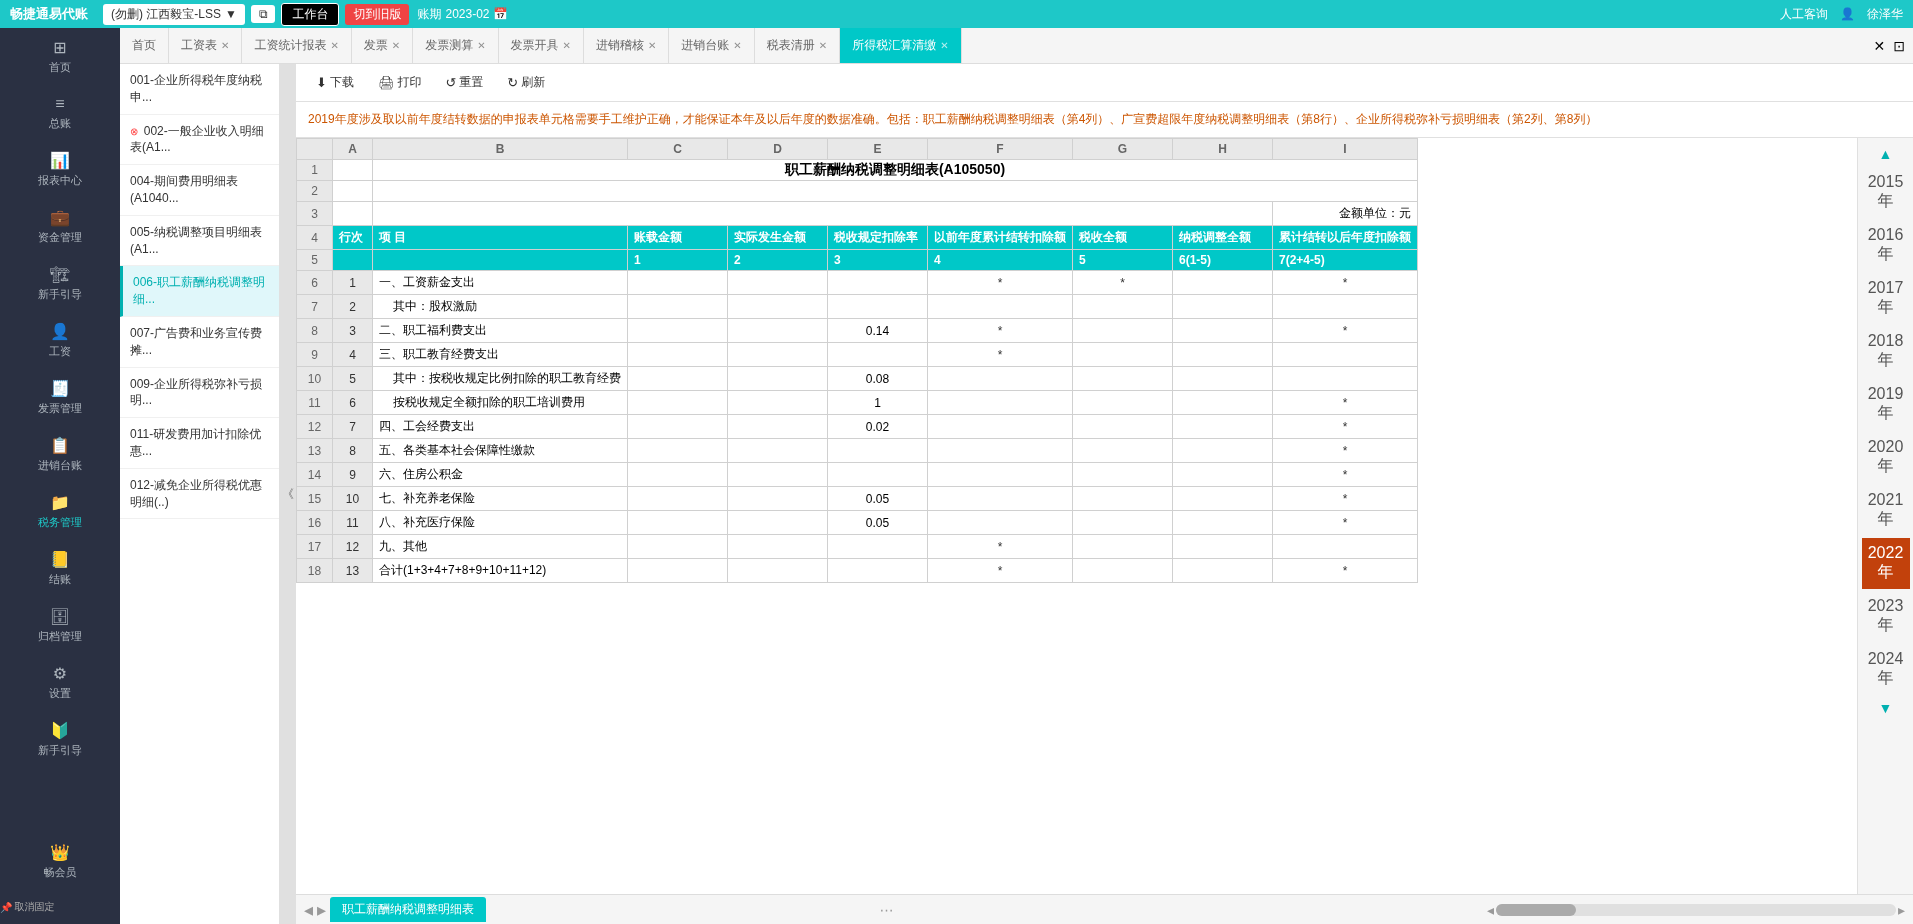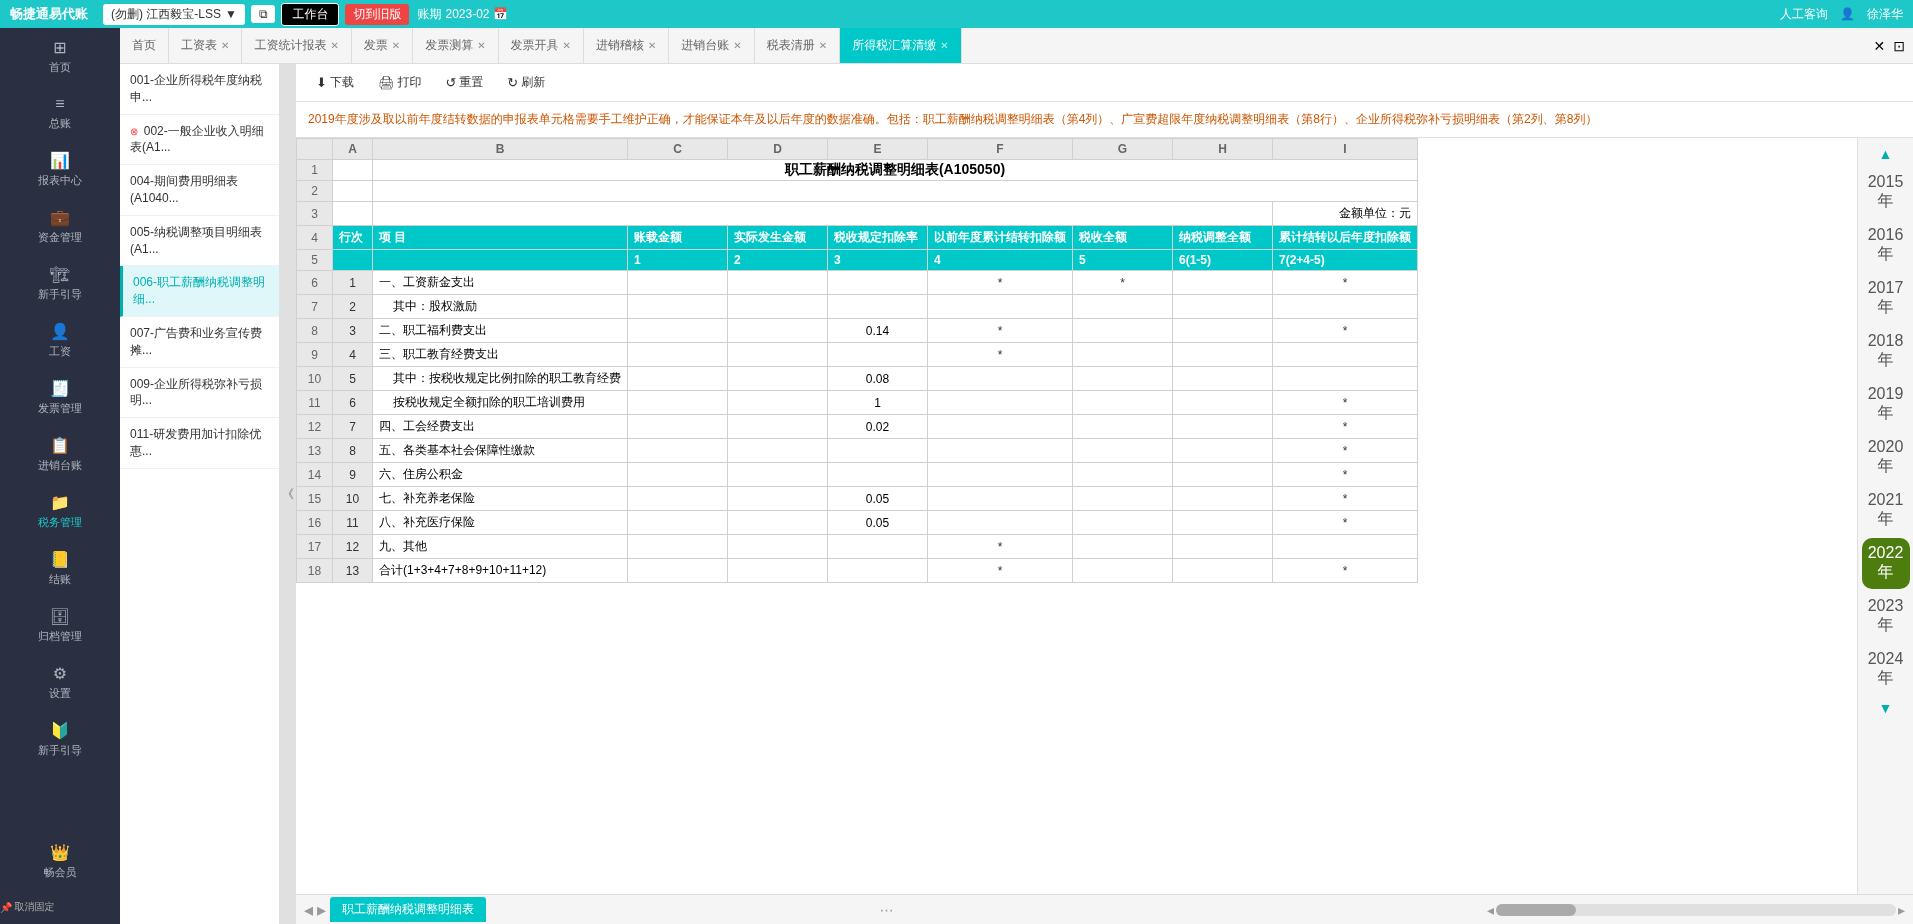"012-减免企业所得税优惠明细(..)" div.sub-sidebar-item { html: none -> <div> <span>012-减免企业所得税优惠明细(..)</span> </div> }
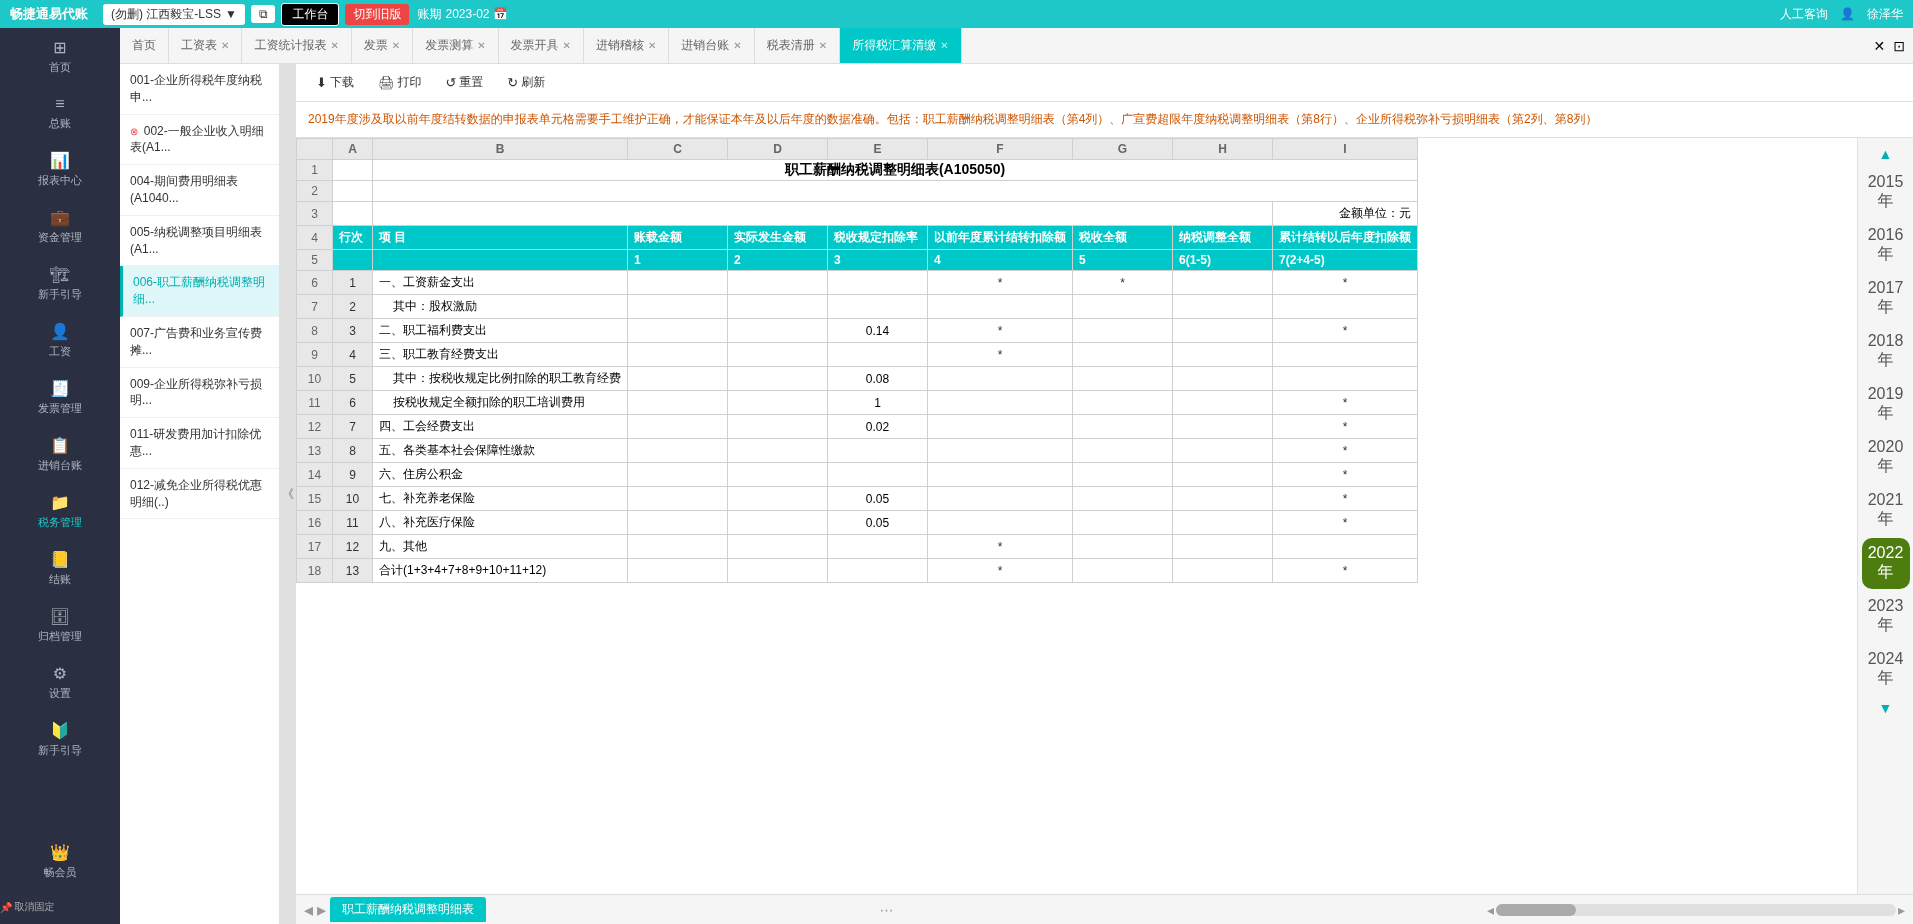"2022年" .year-nav-item.active { background: #4d7c0f -> #c2410c; border-radius: 10px -> 0 }
